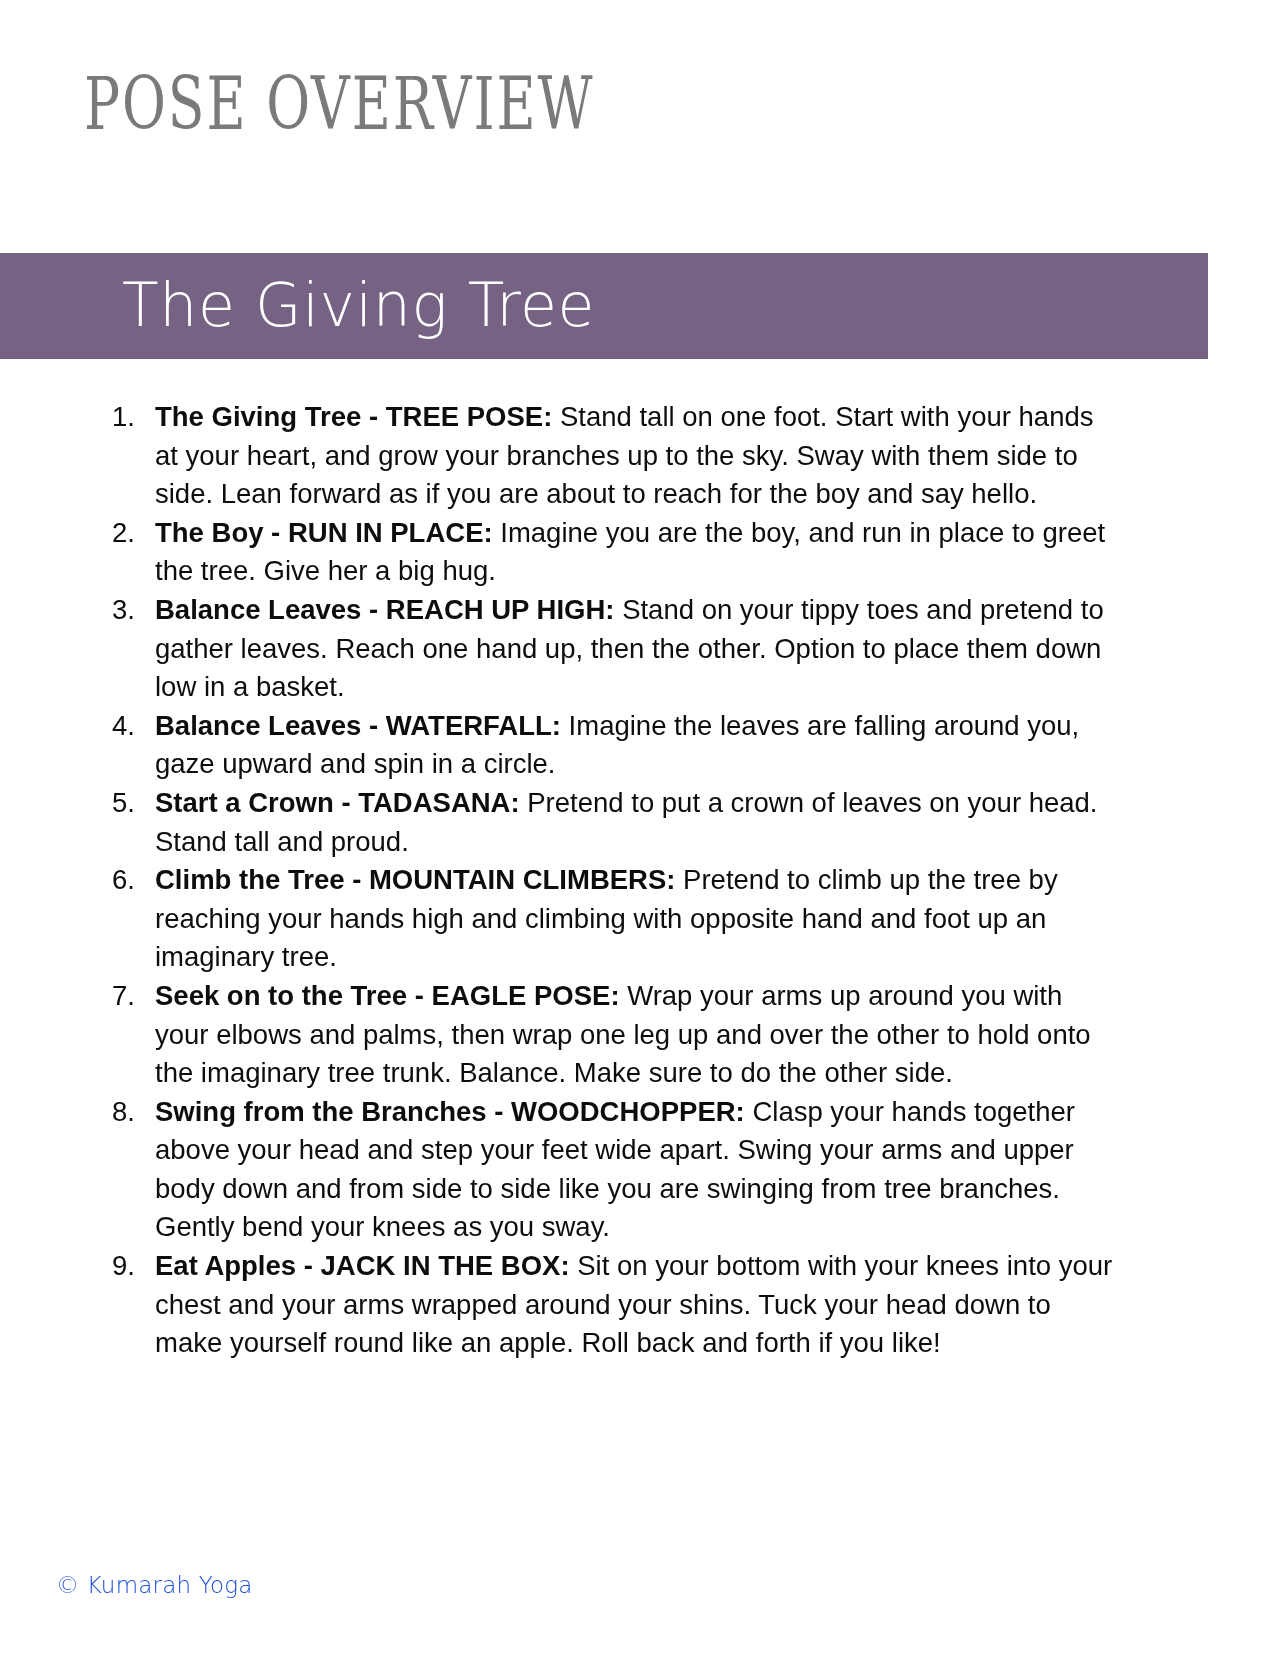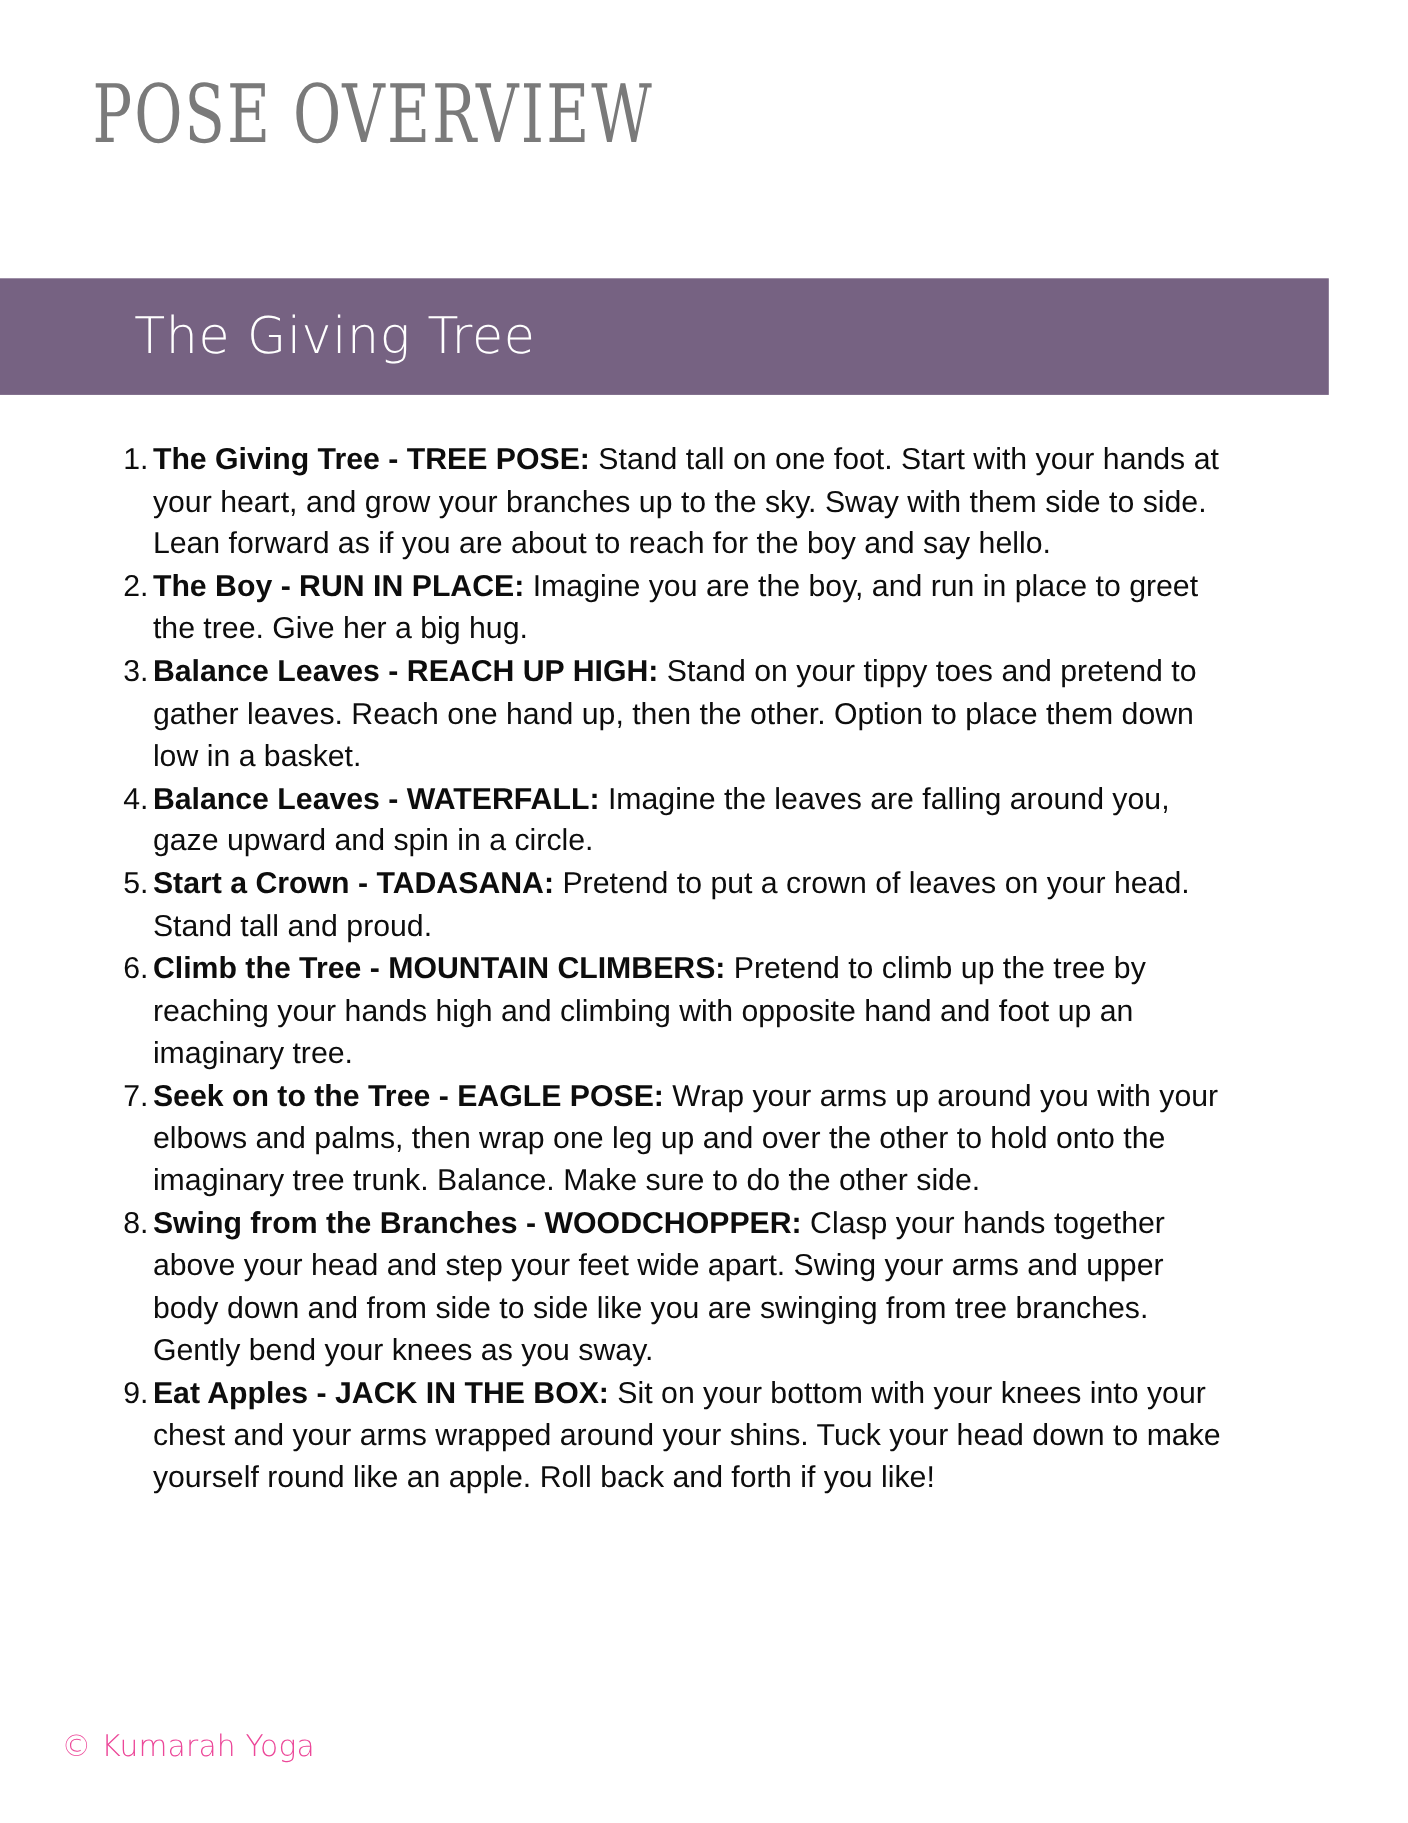"The Giving Tree" .banner-title { font-size: 46px -> 60px }
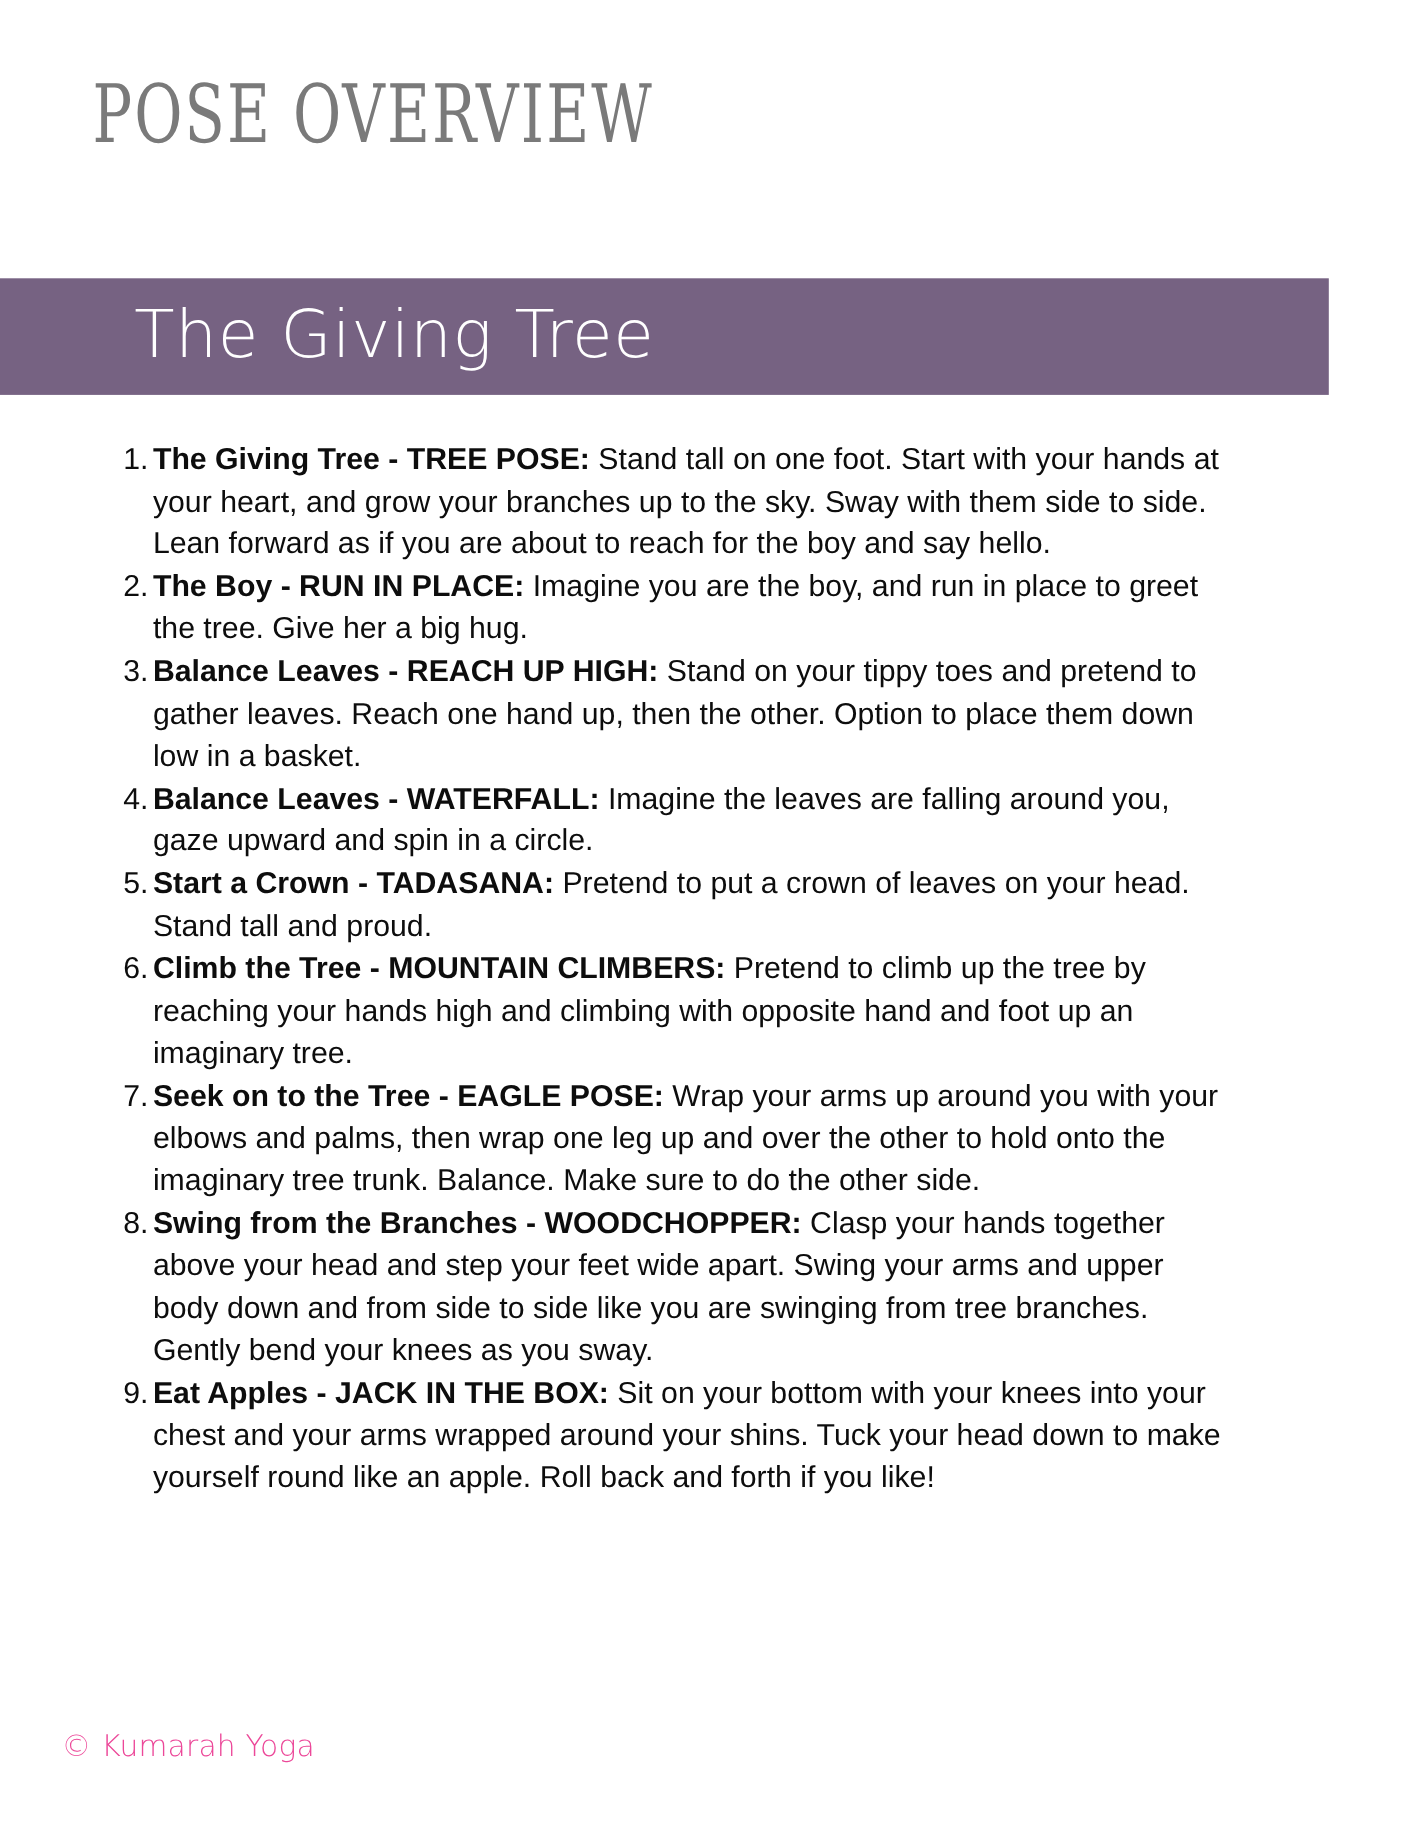"The Giving Tree - TREE" .pose-text { margin-left: none -> 16px }
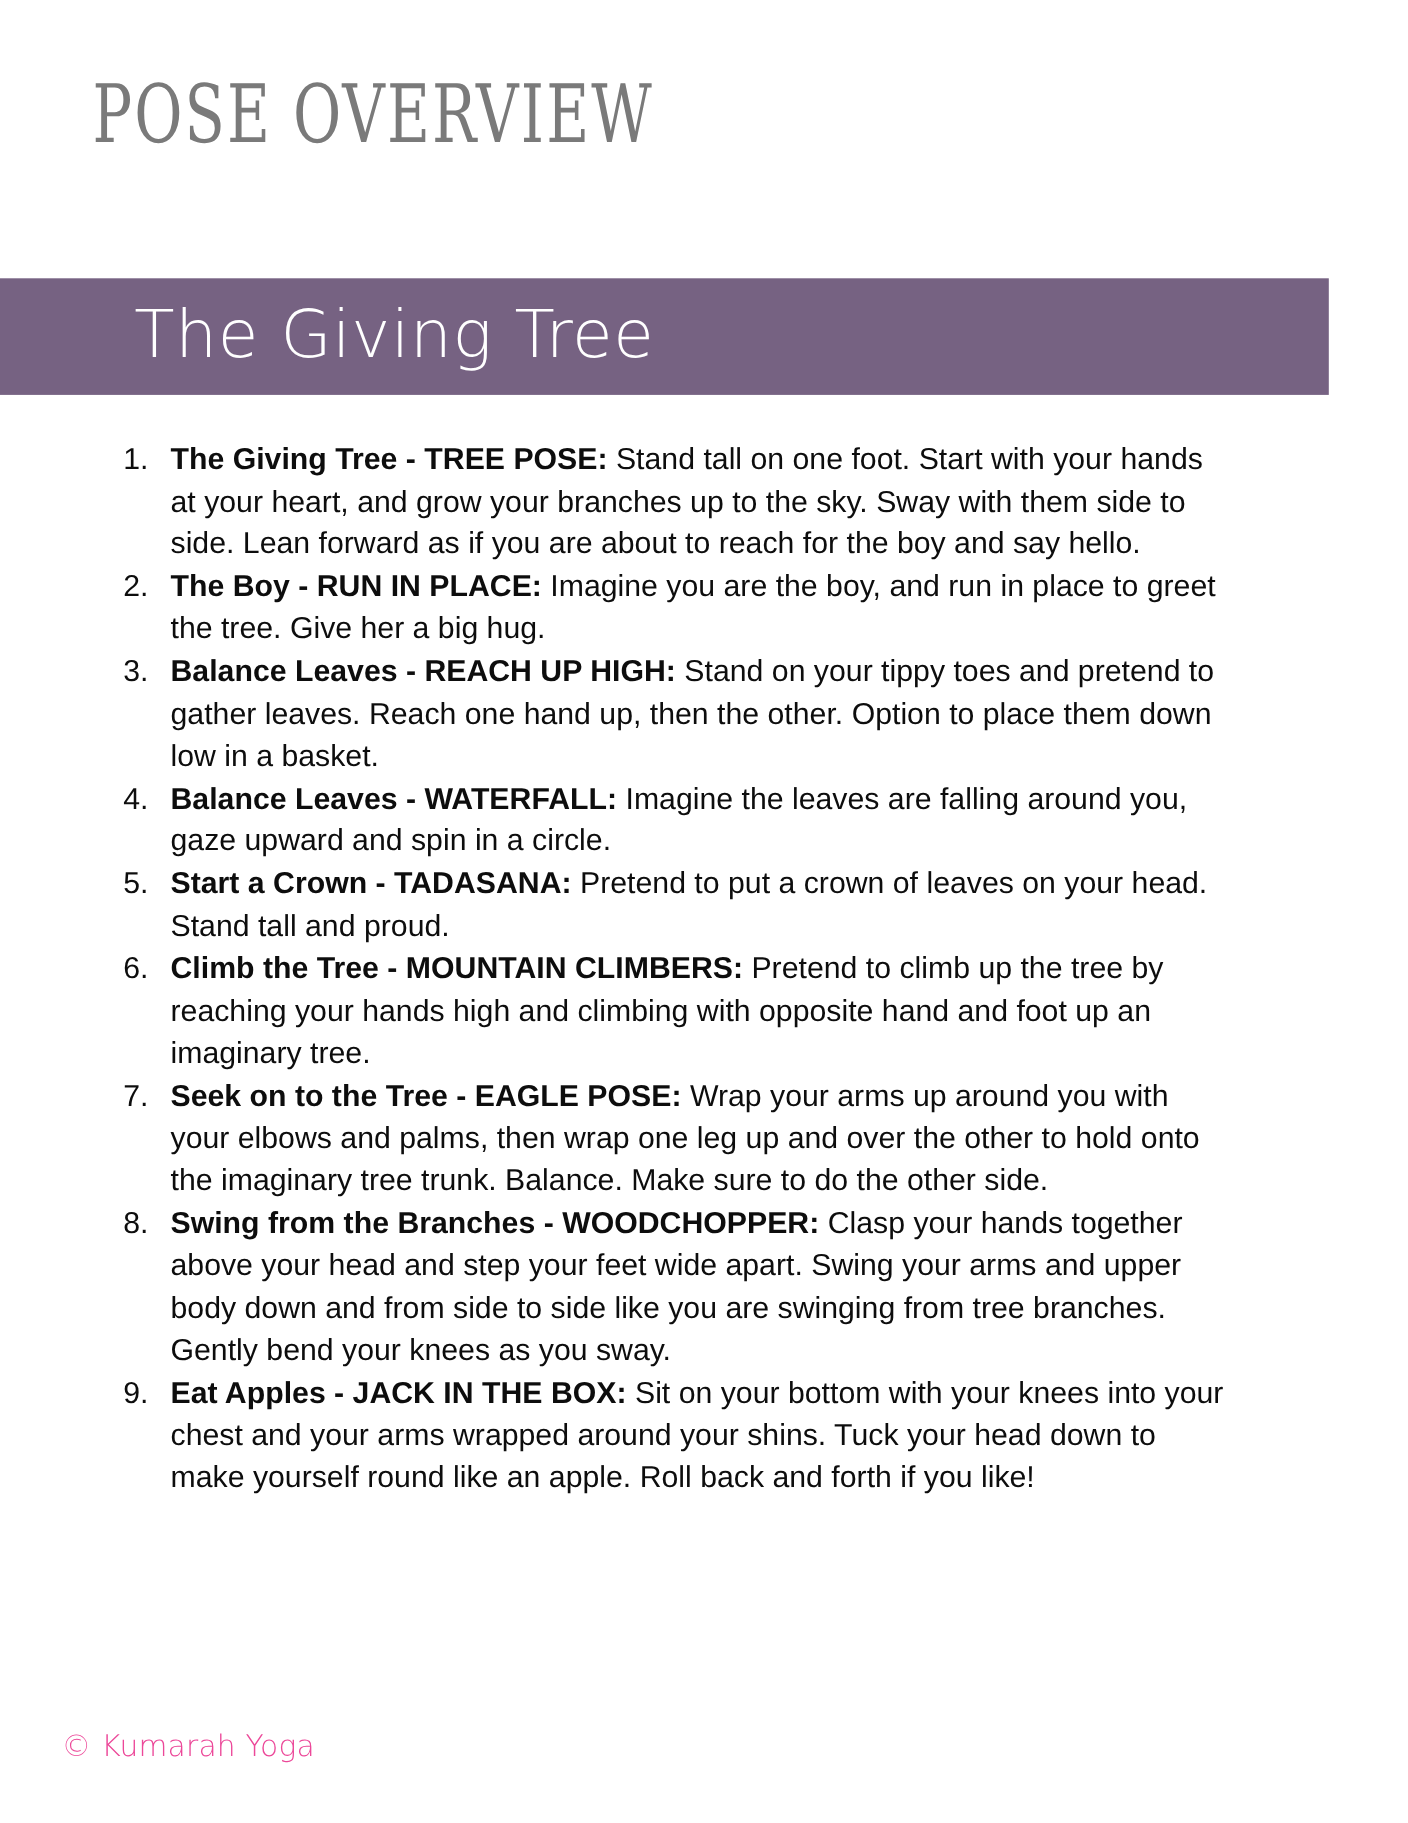"© Kumarah Yoga" .footer { color: #ec4899 -> #1d4ed8; font-size: 27px -> 23px }
